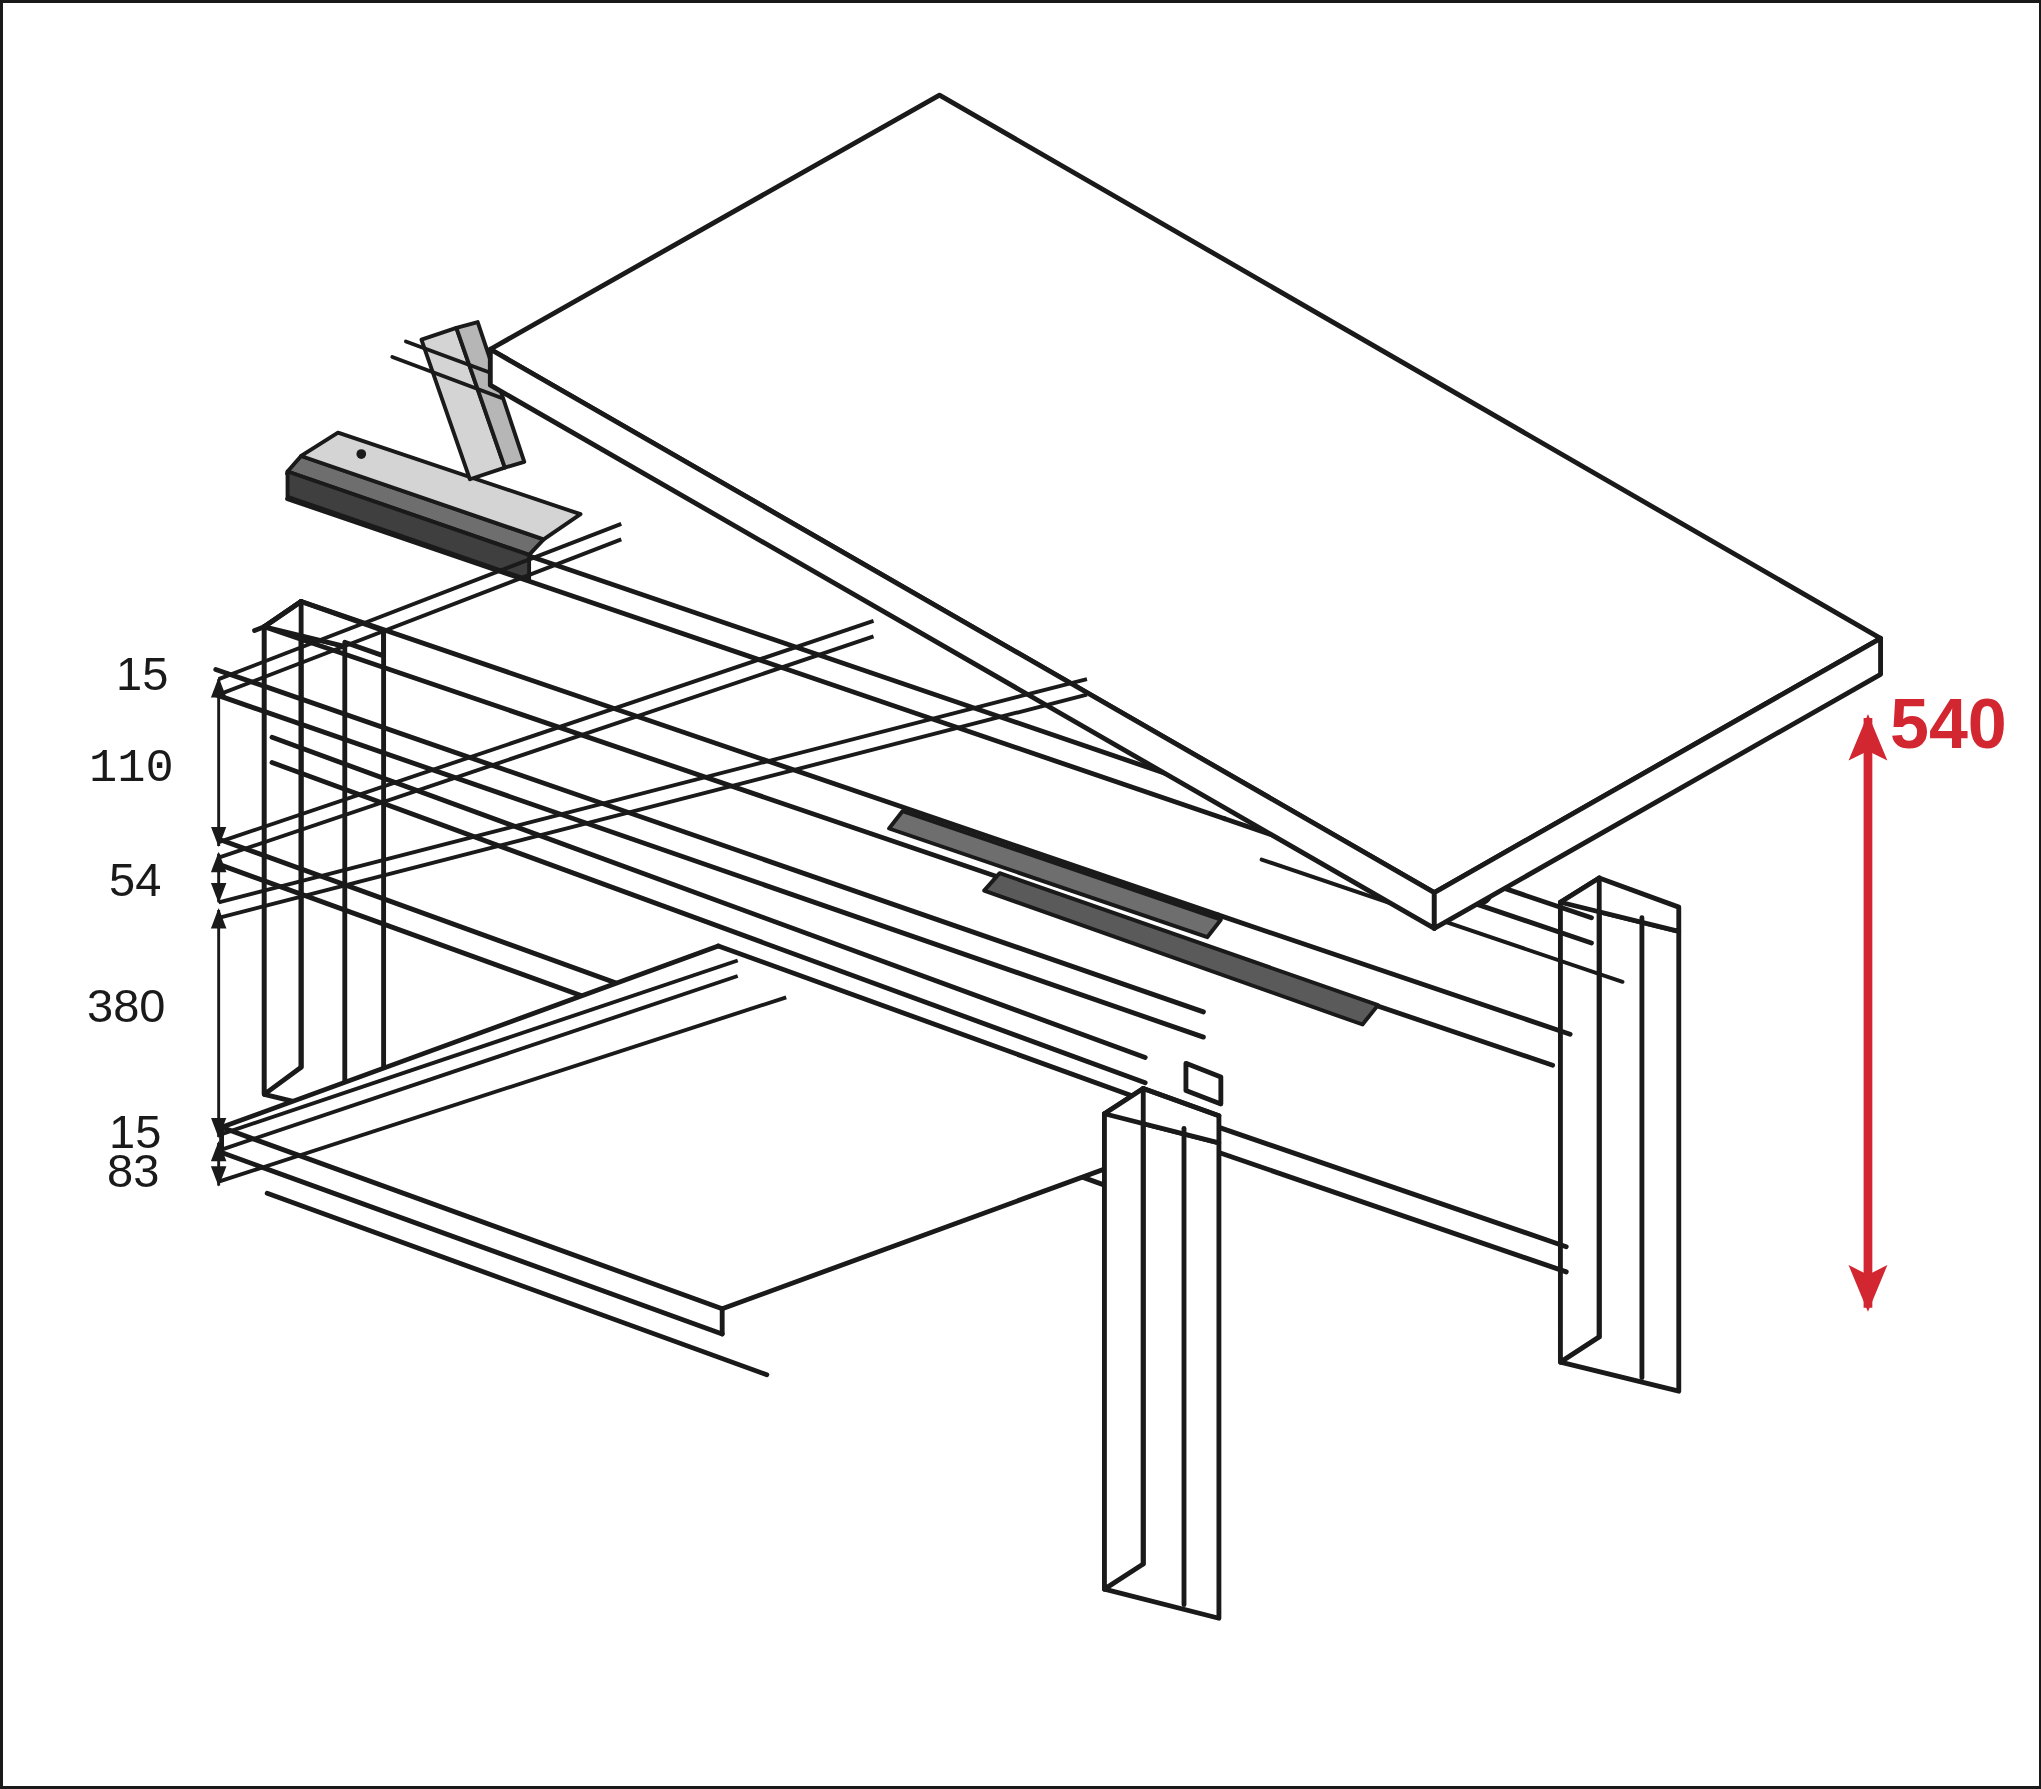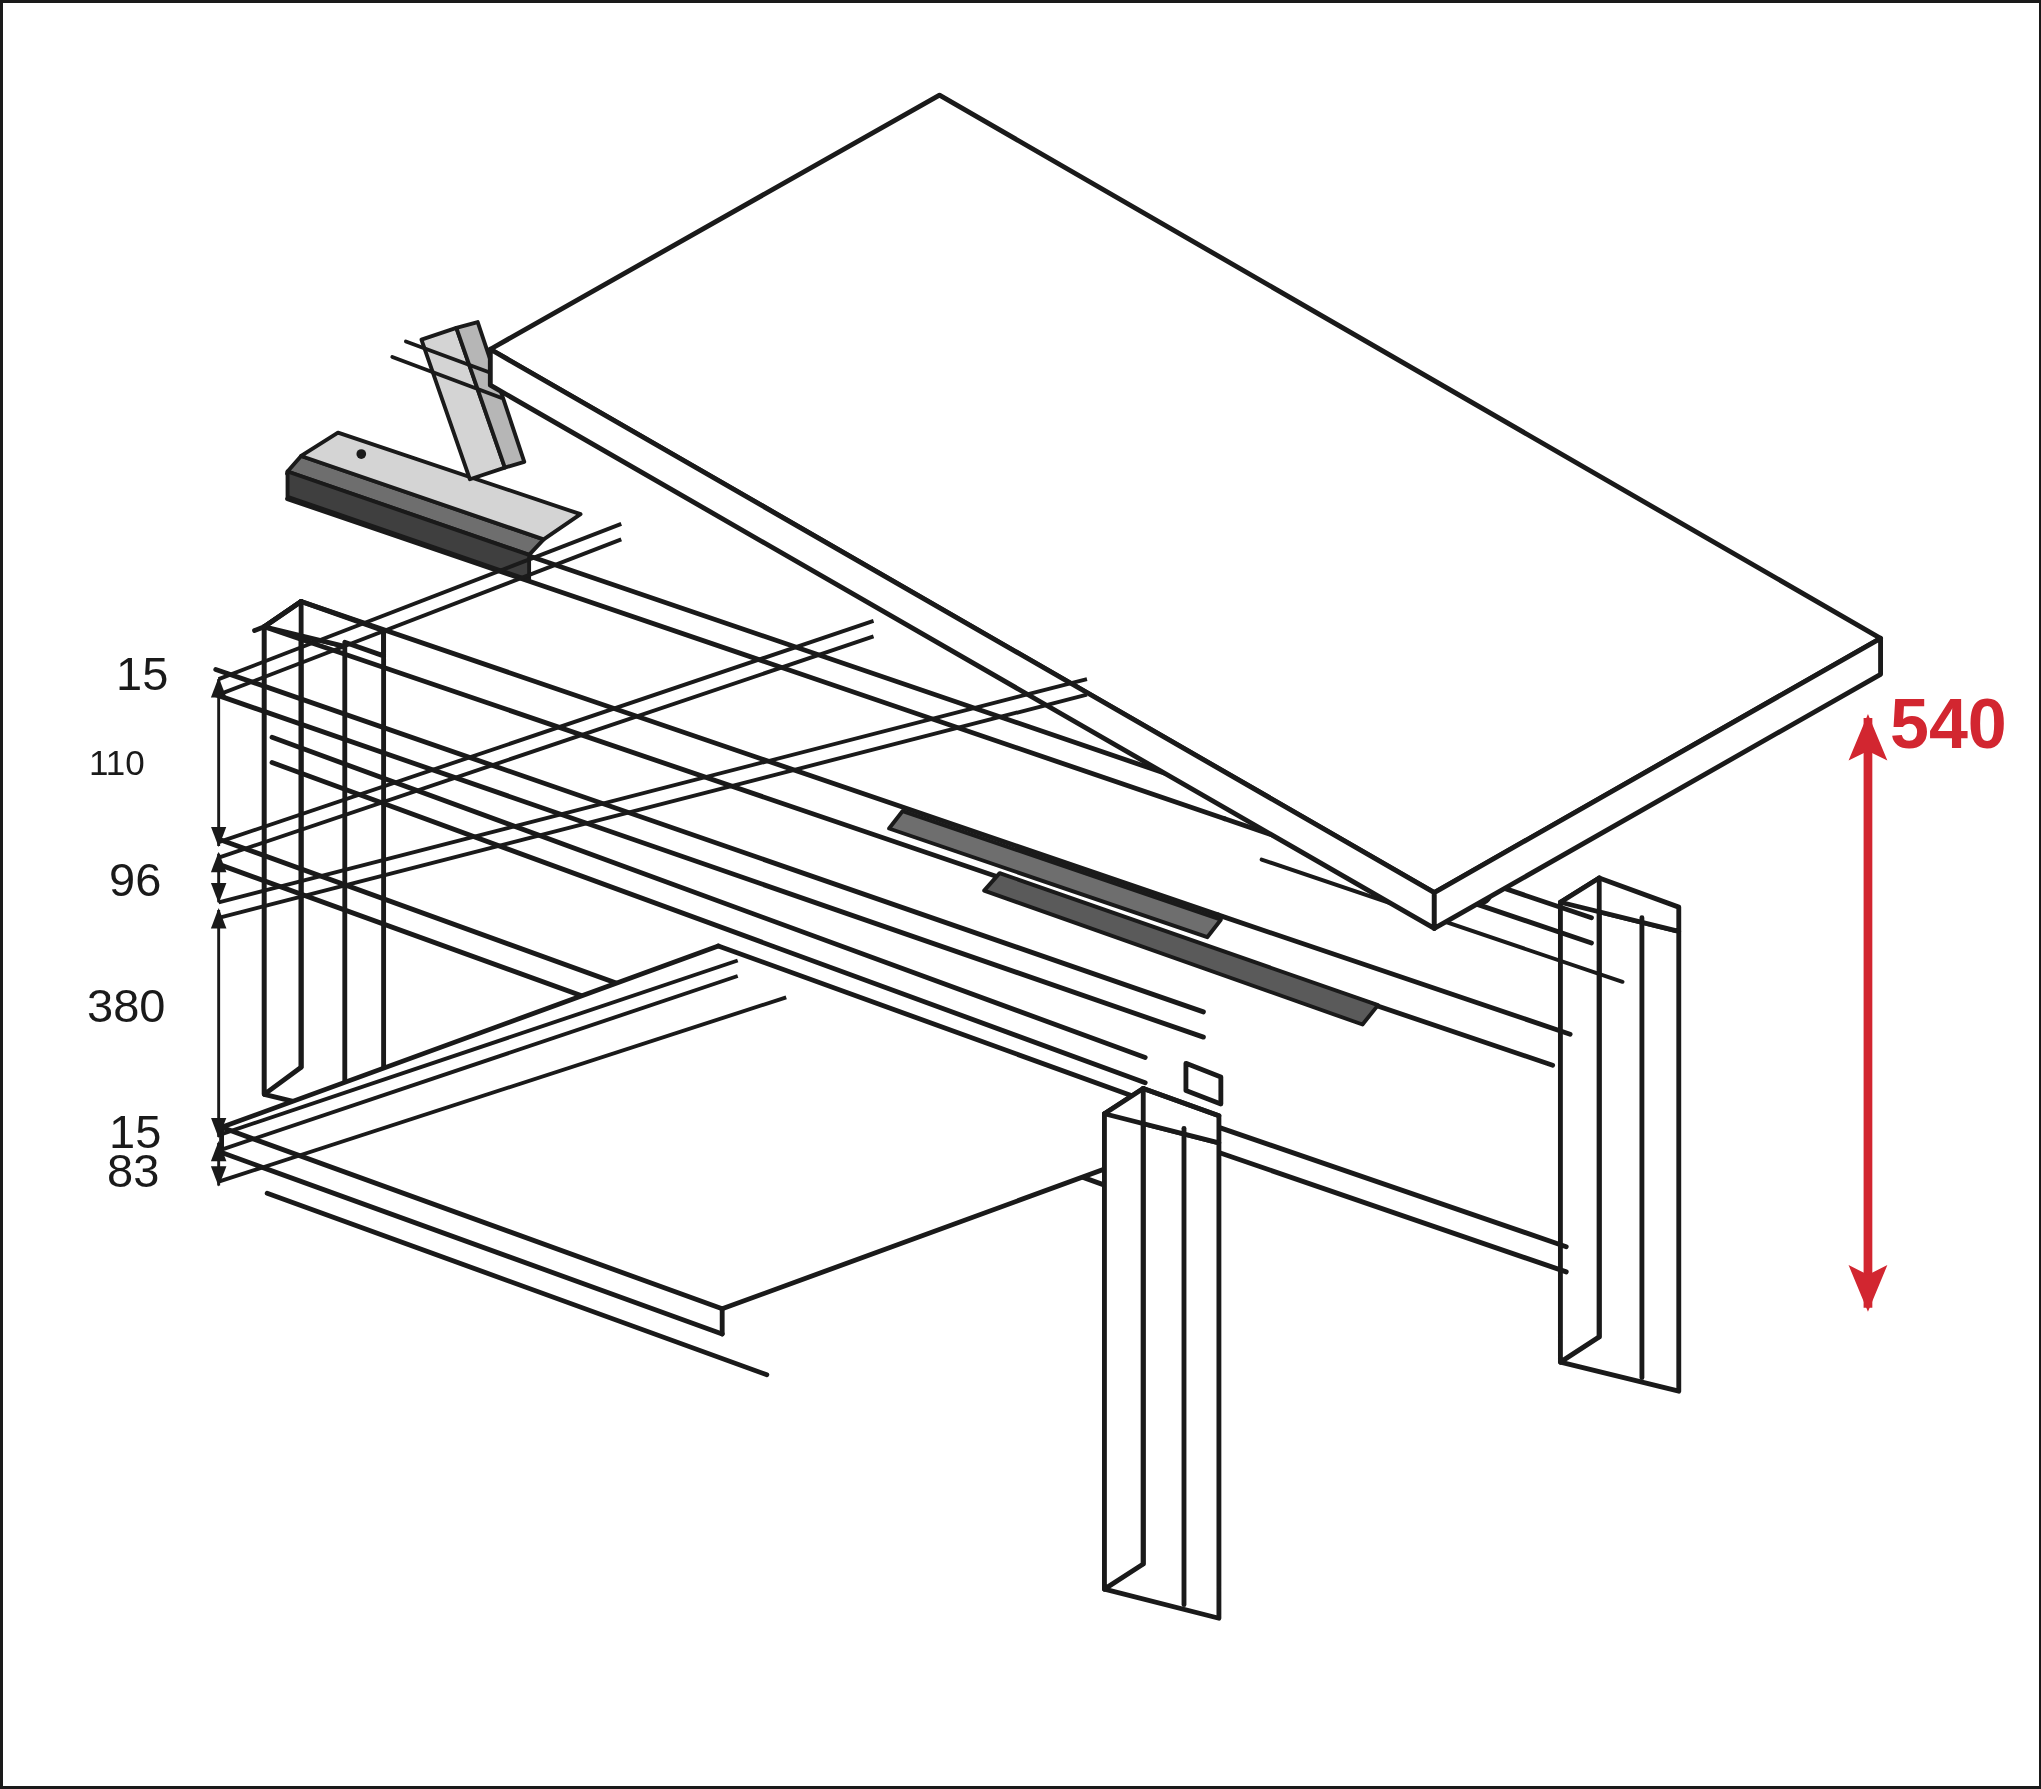"110" div.dimlabel { font-family: none -> Liberation Mono, monospace; font-size: 35px -> 47px }
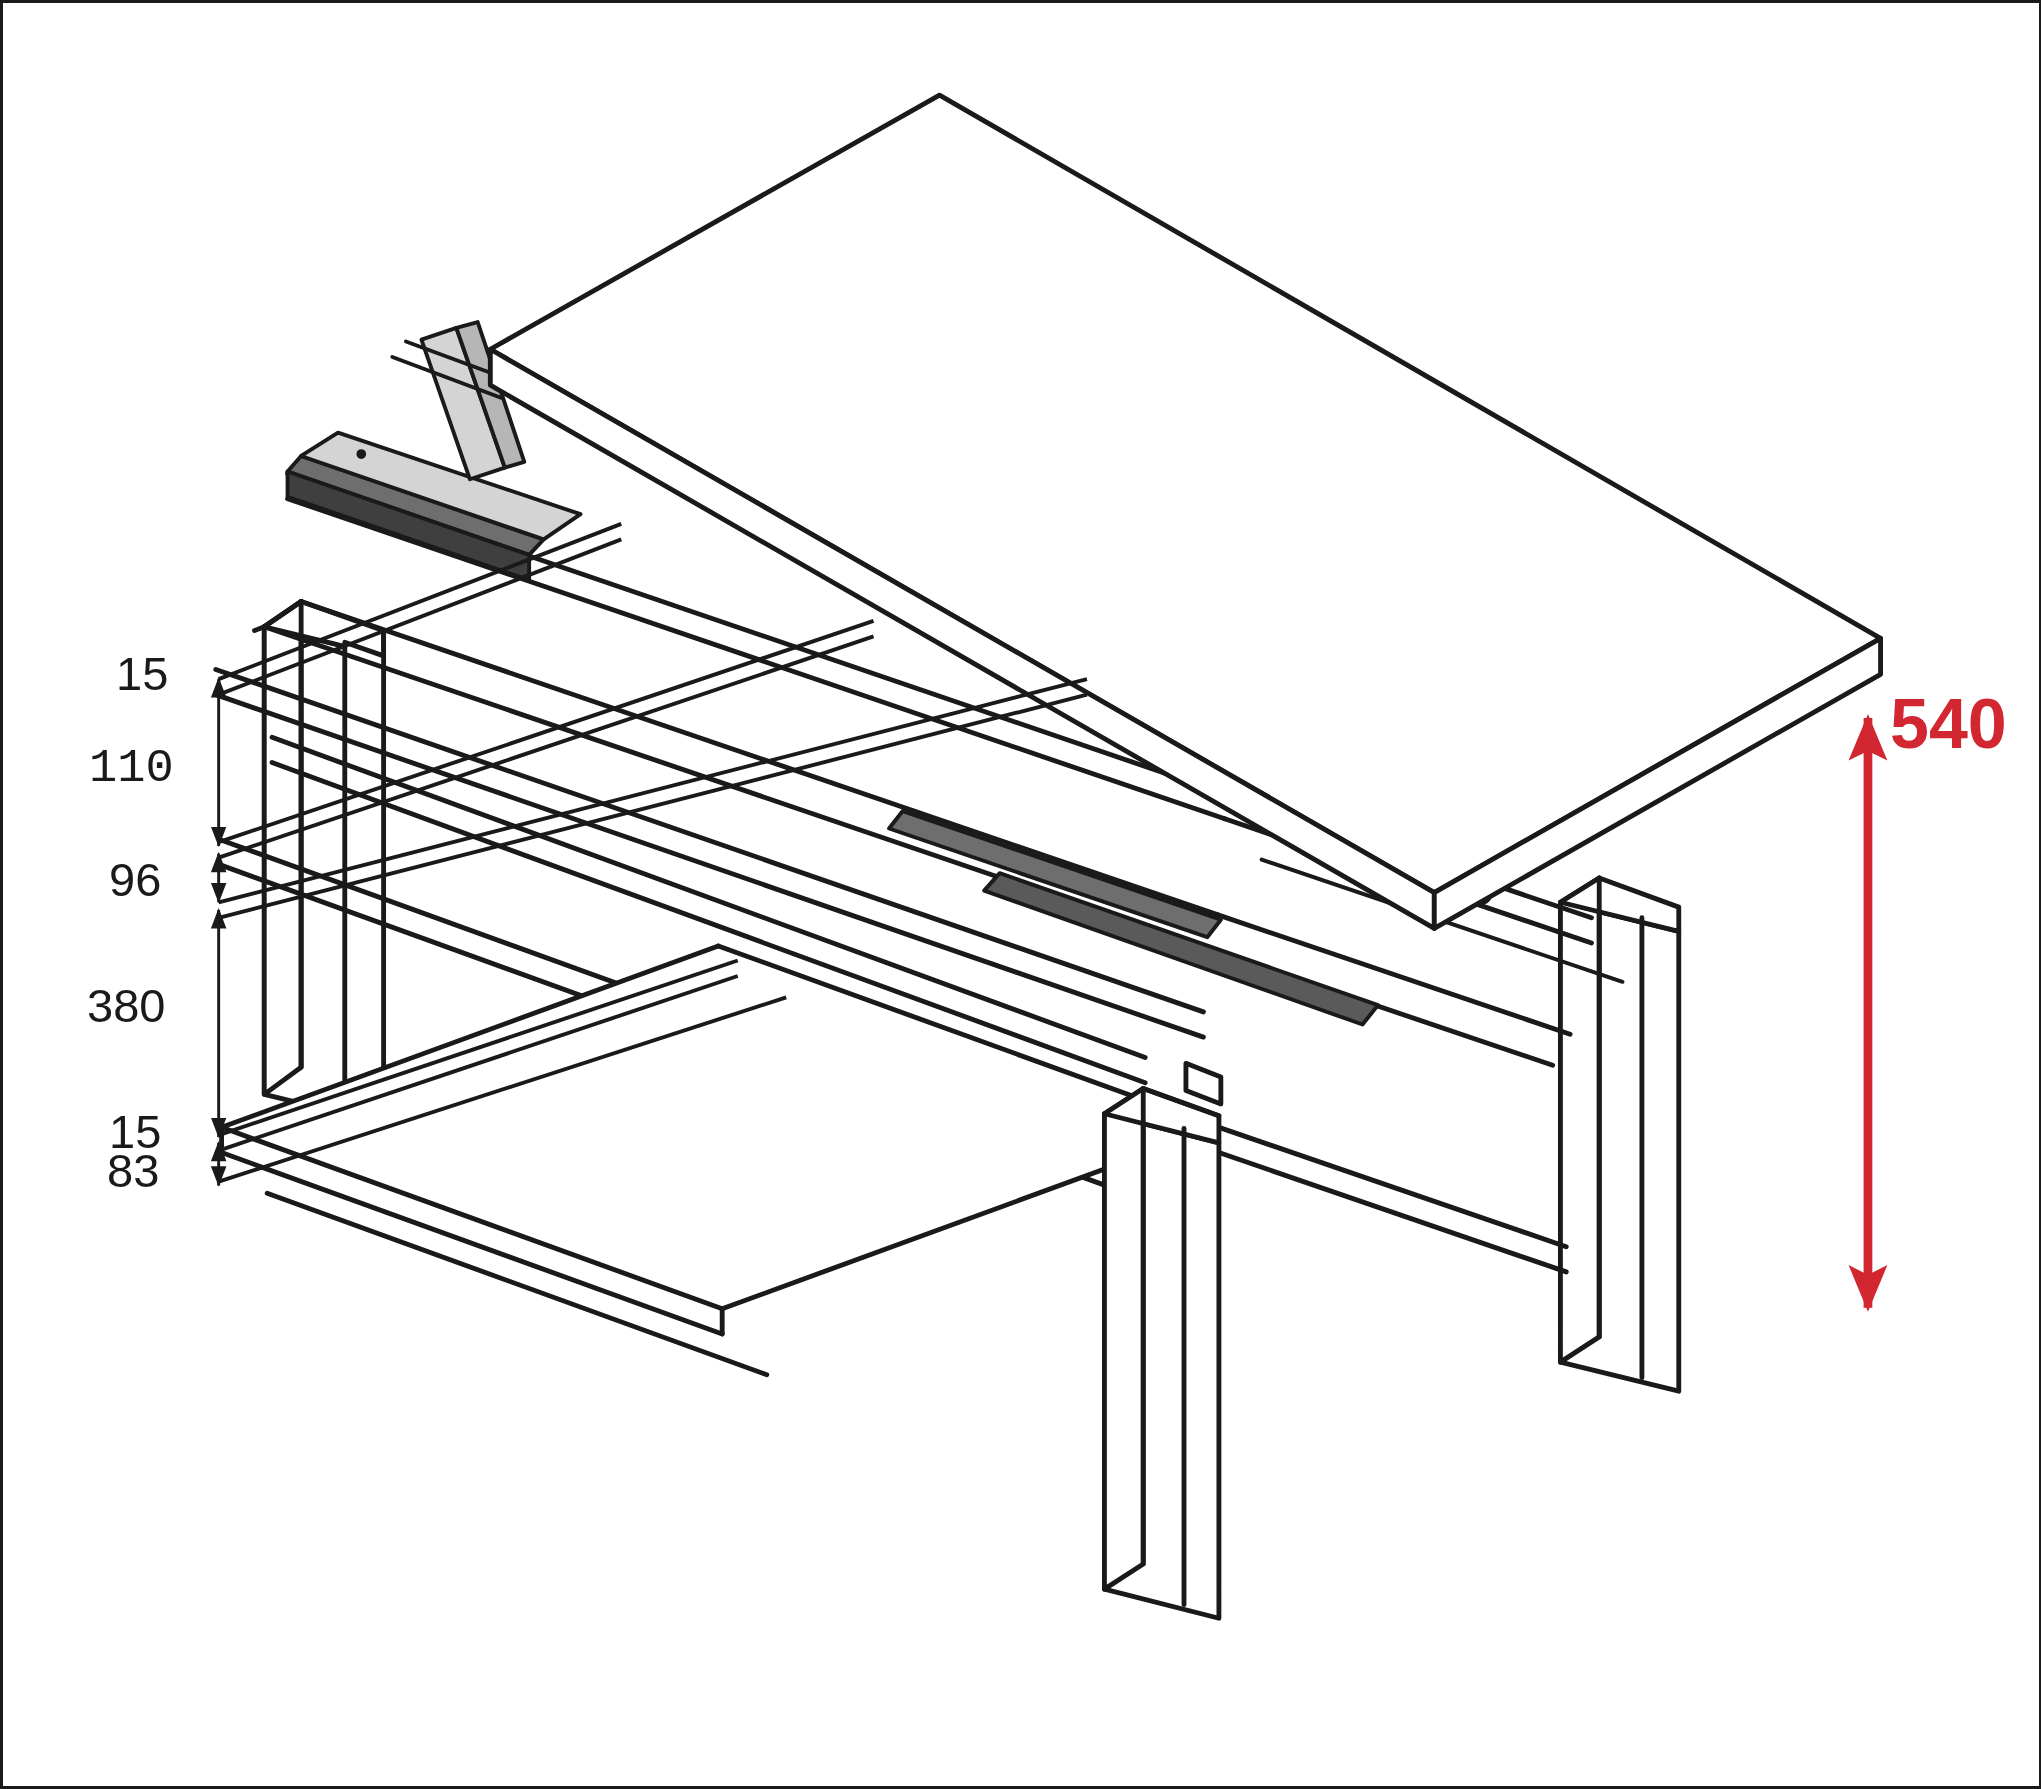"96" div.dimlabel { text: 96 -> 54 }
